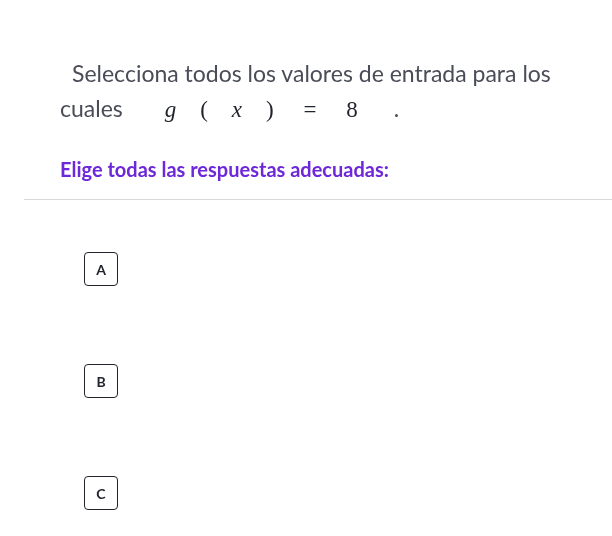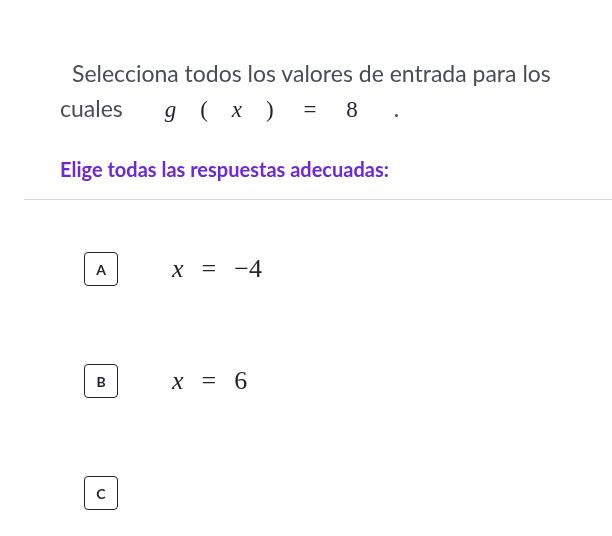"x = −4" div.option-content { html: <div> <span>x</span><span>=</span><span>−4</span> </div> -> none }
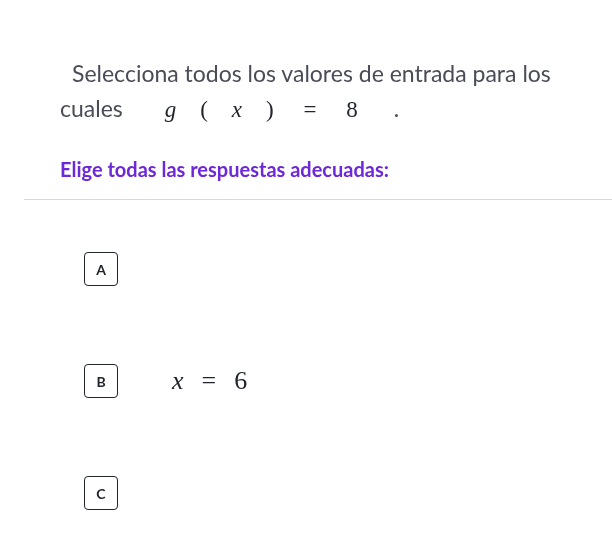"x = 6" div.option-content { html: <div> <span>x</span><span>=</span><span>6</span> </div> -> none }
